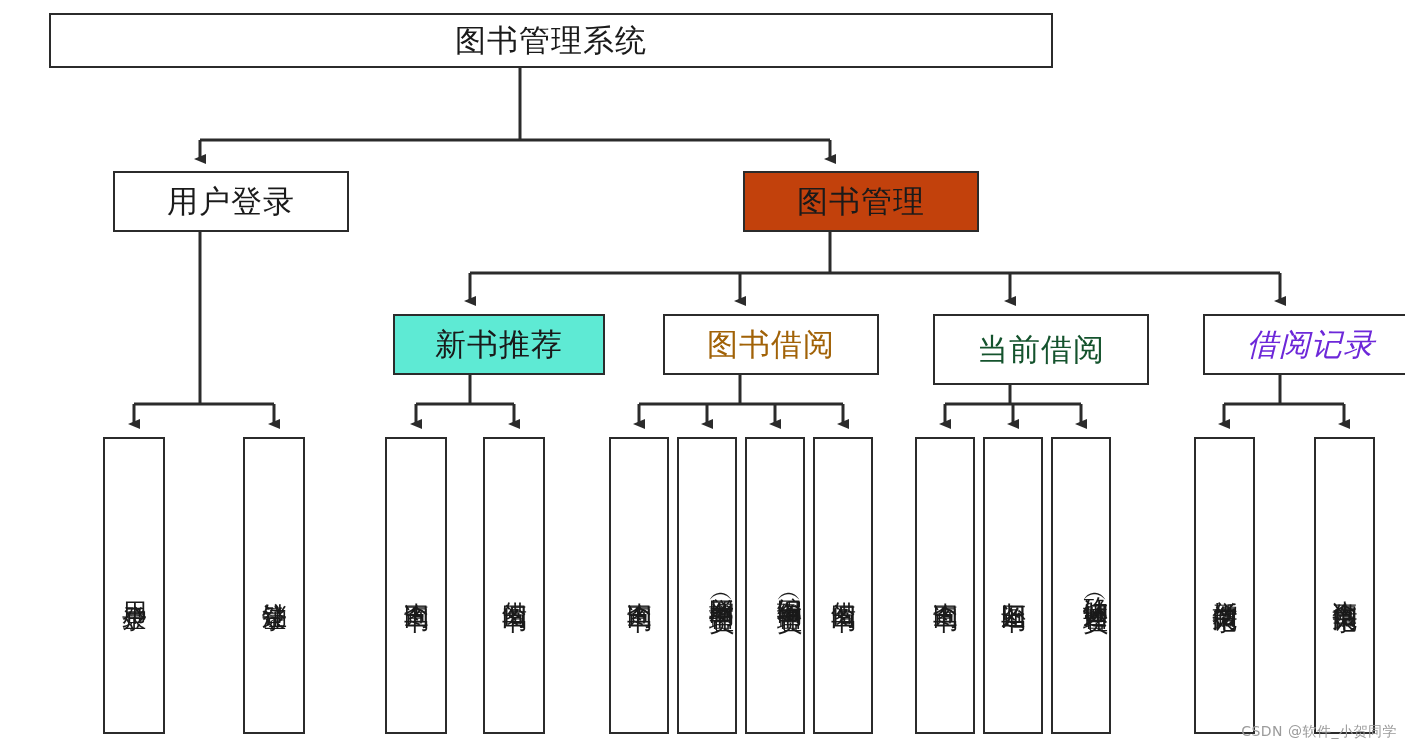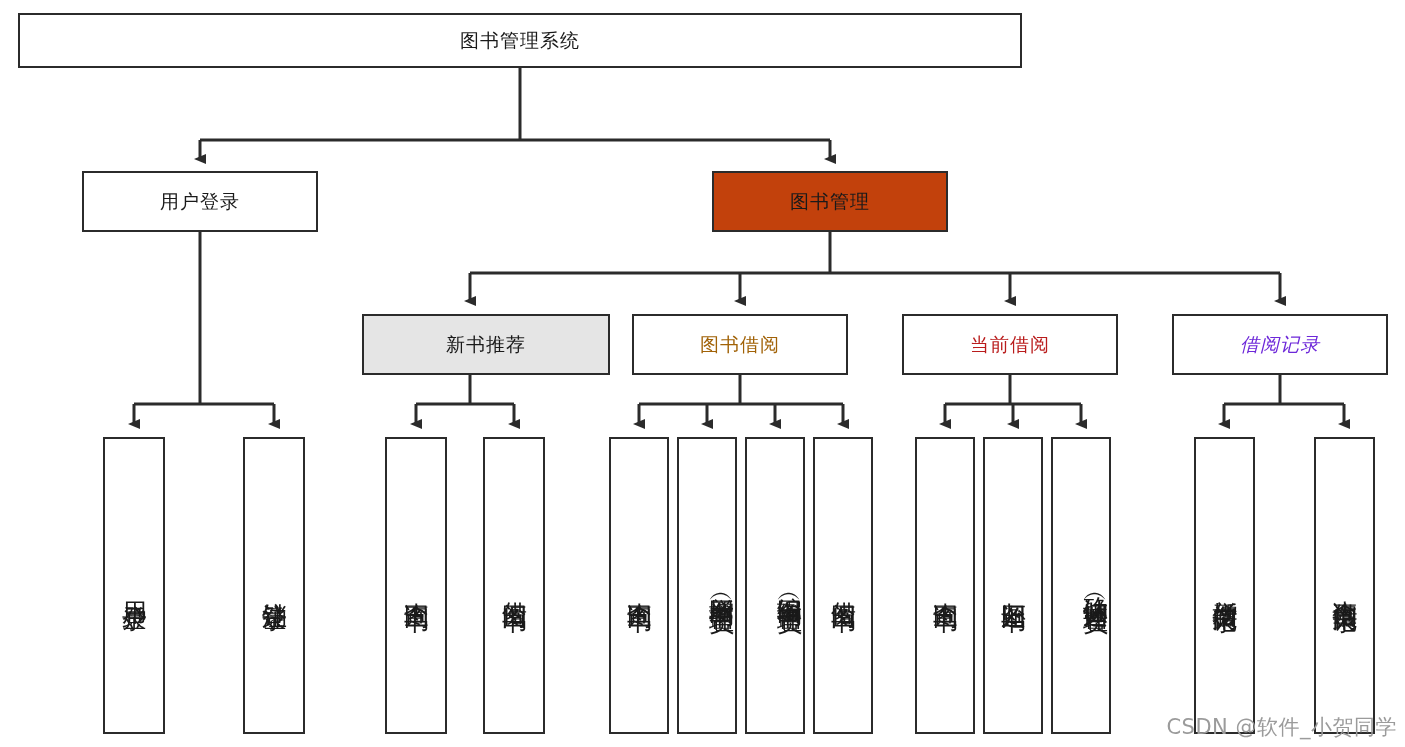"图书管理系统" .node-h { font-size: 19px -> 31px; margin-left: none -> 31px }
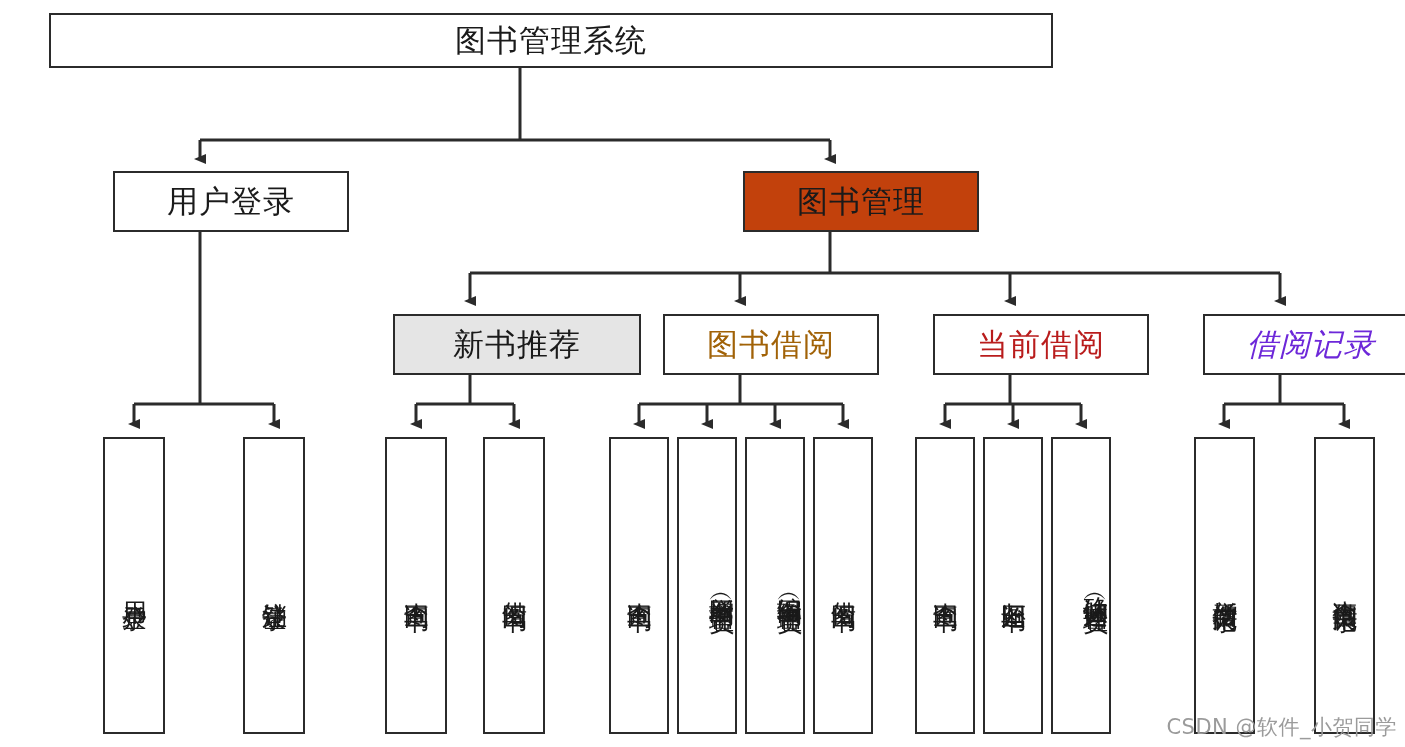"新书推荐" div.node { background: #e5e5e5 -> #5eead4; width: 248px -> 212px }
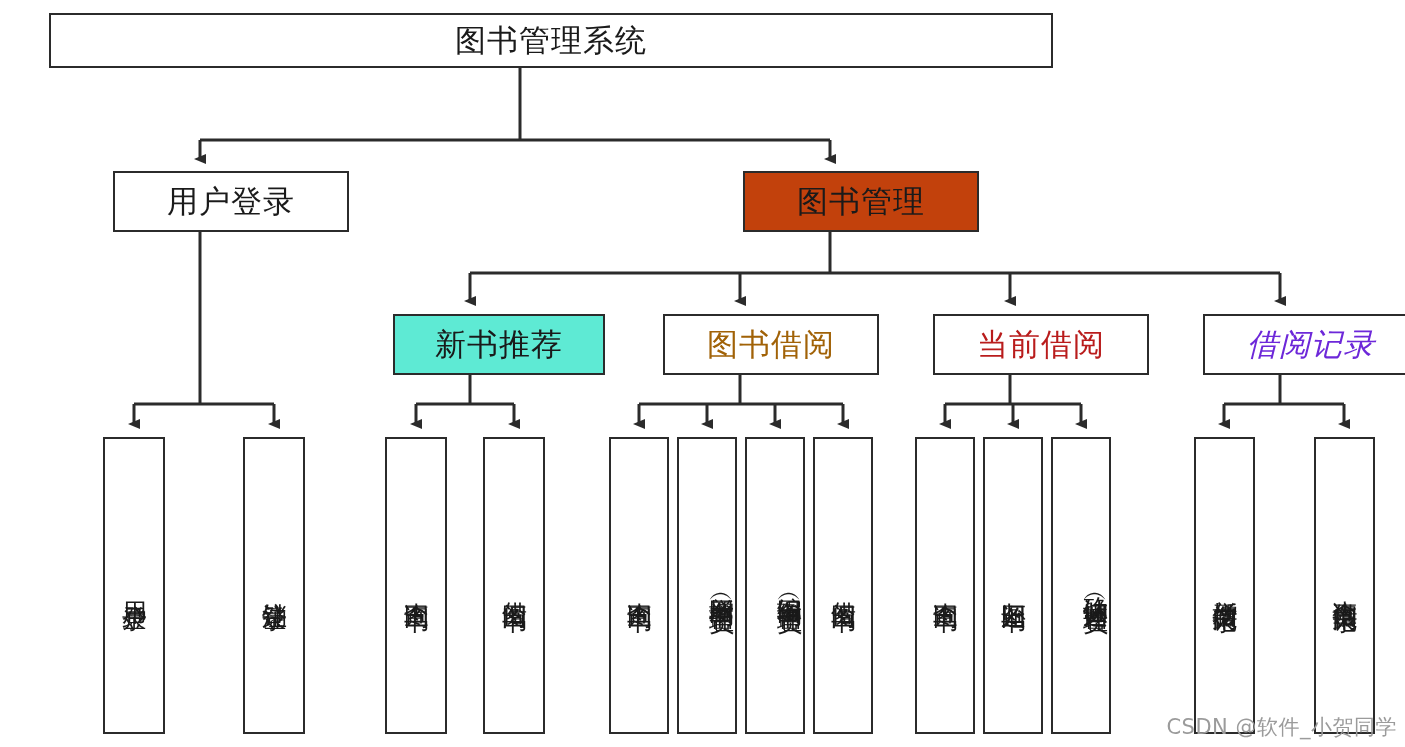"当前借阅" div.node { color: #b91c1c -> #14532d; height: 61px -> 71px }
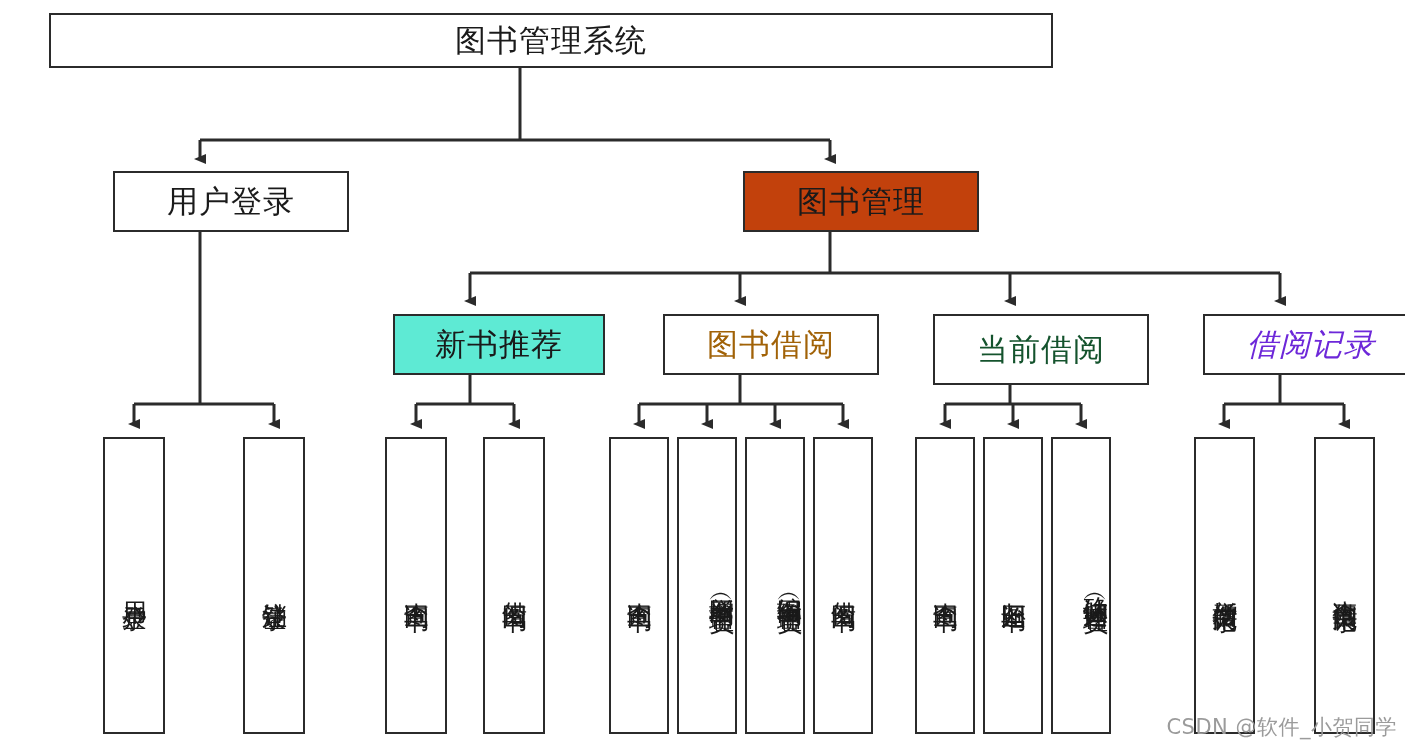"CSDN @软件_小贺同学" .watermark { font-size: 21px -> 14px }
